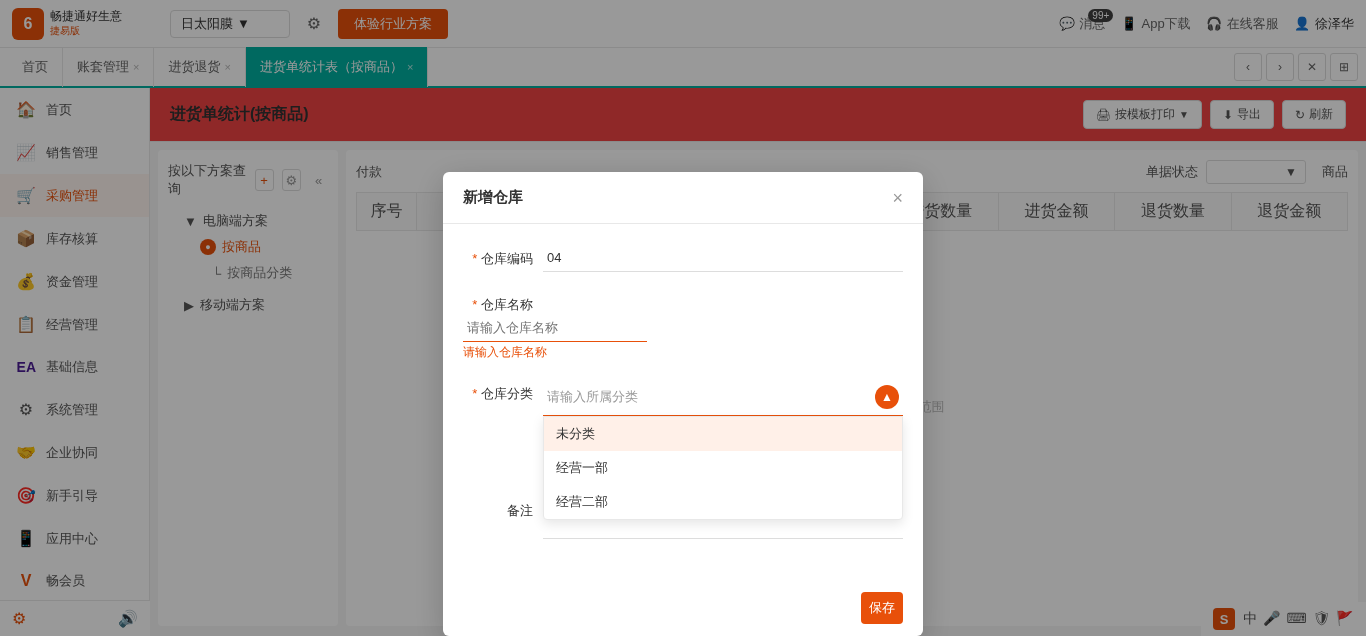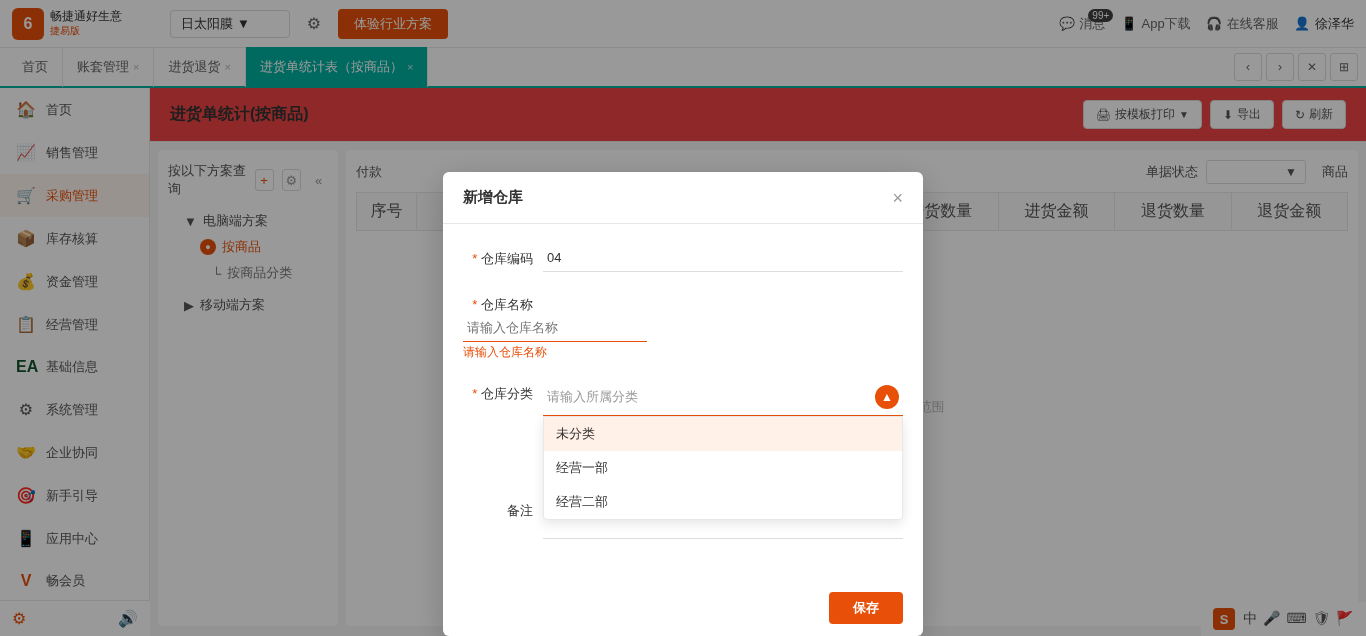"EA" span.sidebar-icon { color: #14532d -> #4c1d95; font-size: 16px -> 14px }
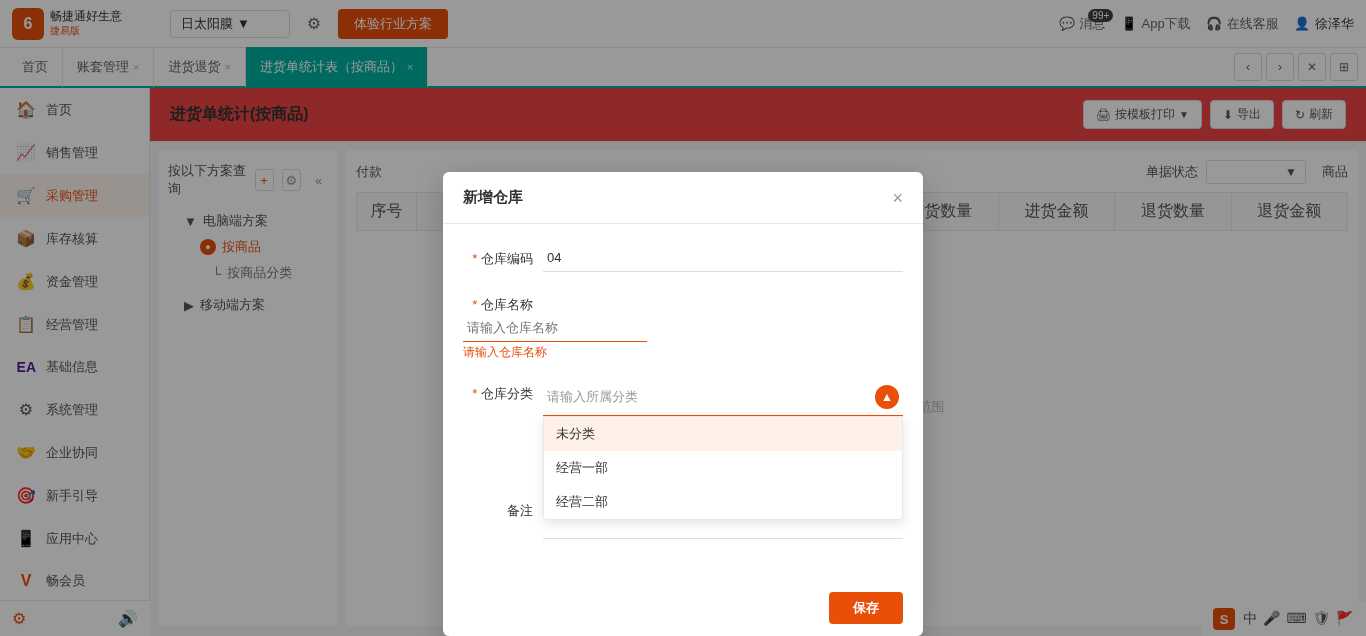"保存" .btn-save { font-weight: bold -> none; padding: 7px 24px -> 7px 8px }
